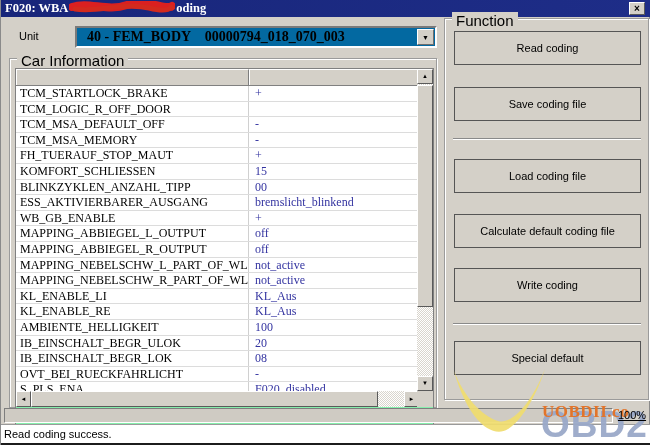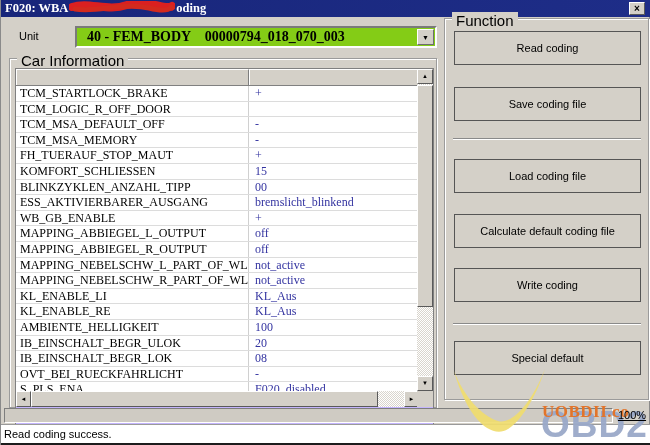"40 - FEM_BODY 00000794_018_070_003" .combobox { background: #84cc16 -> #0369a1 }
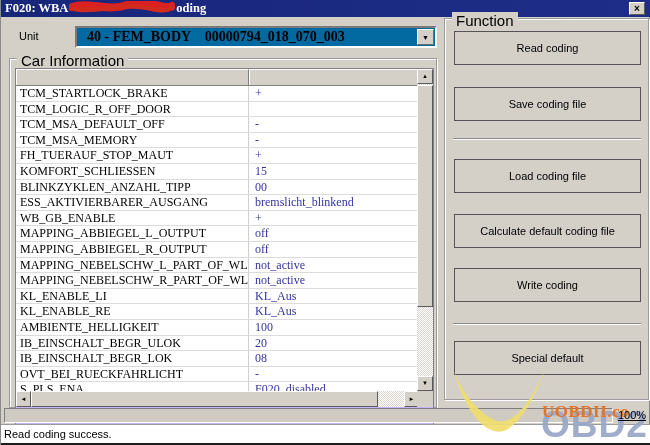"TCM_STARTLOCK_BRAKE" .table { background: #c4b5fd -> #86efac }
